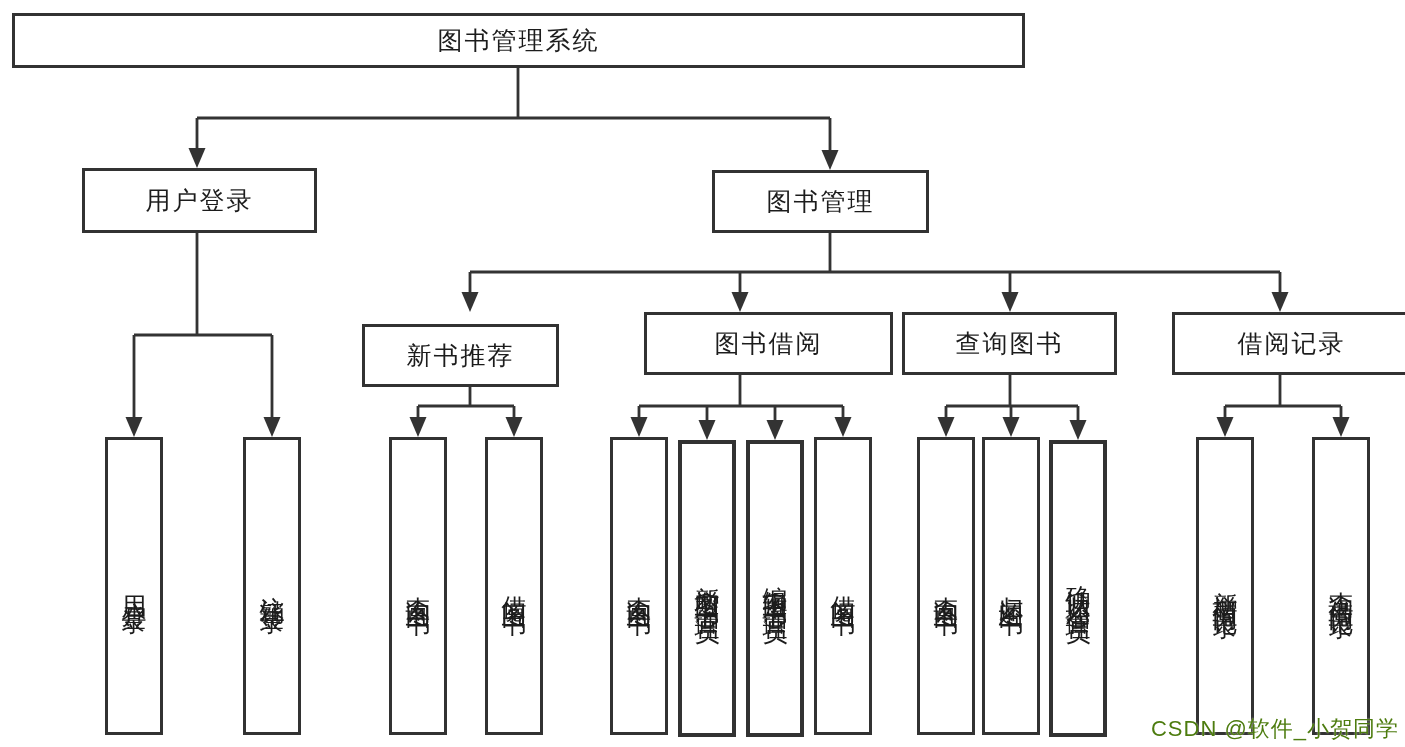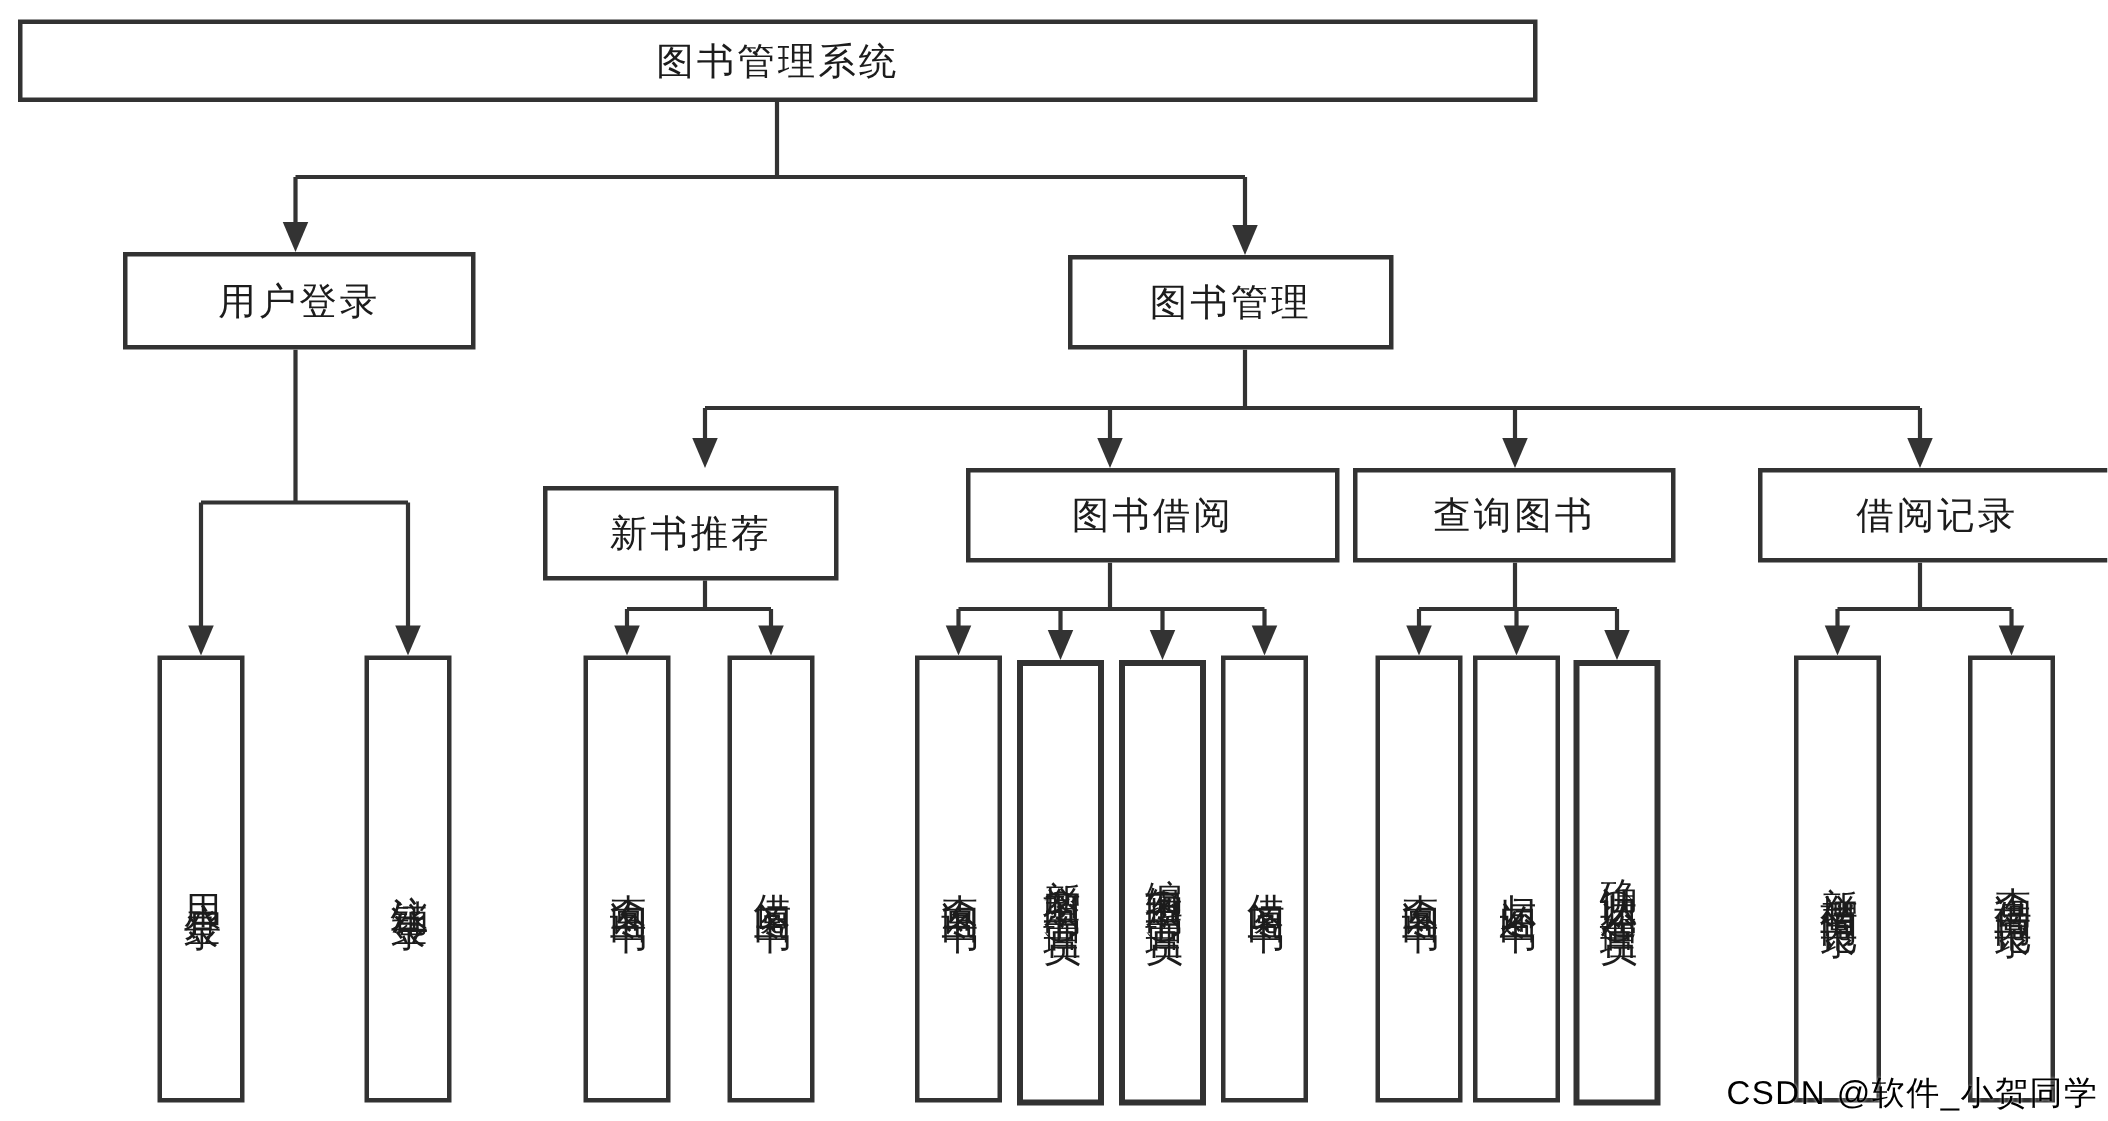"CSDN @软件_小贺同学" .watermark { color: #000000 -> #4d7c0f }
